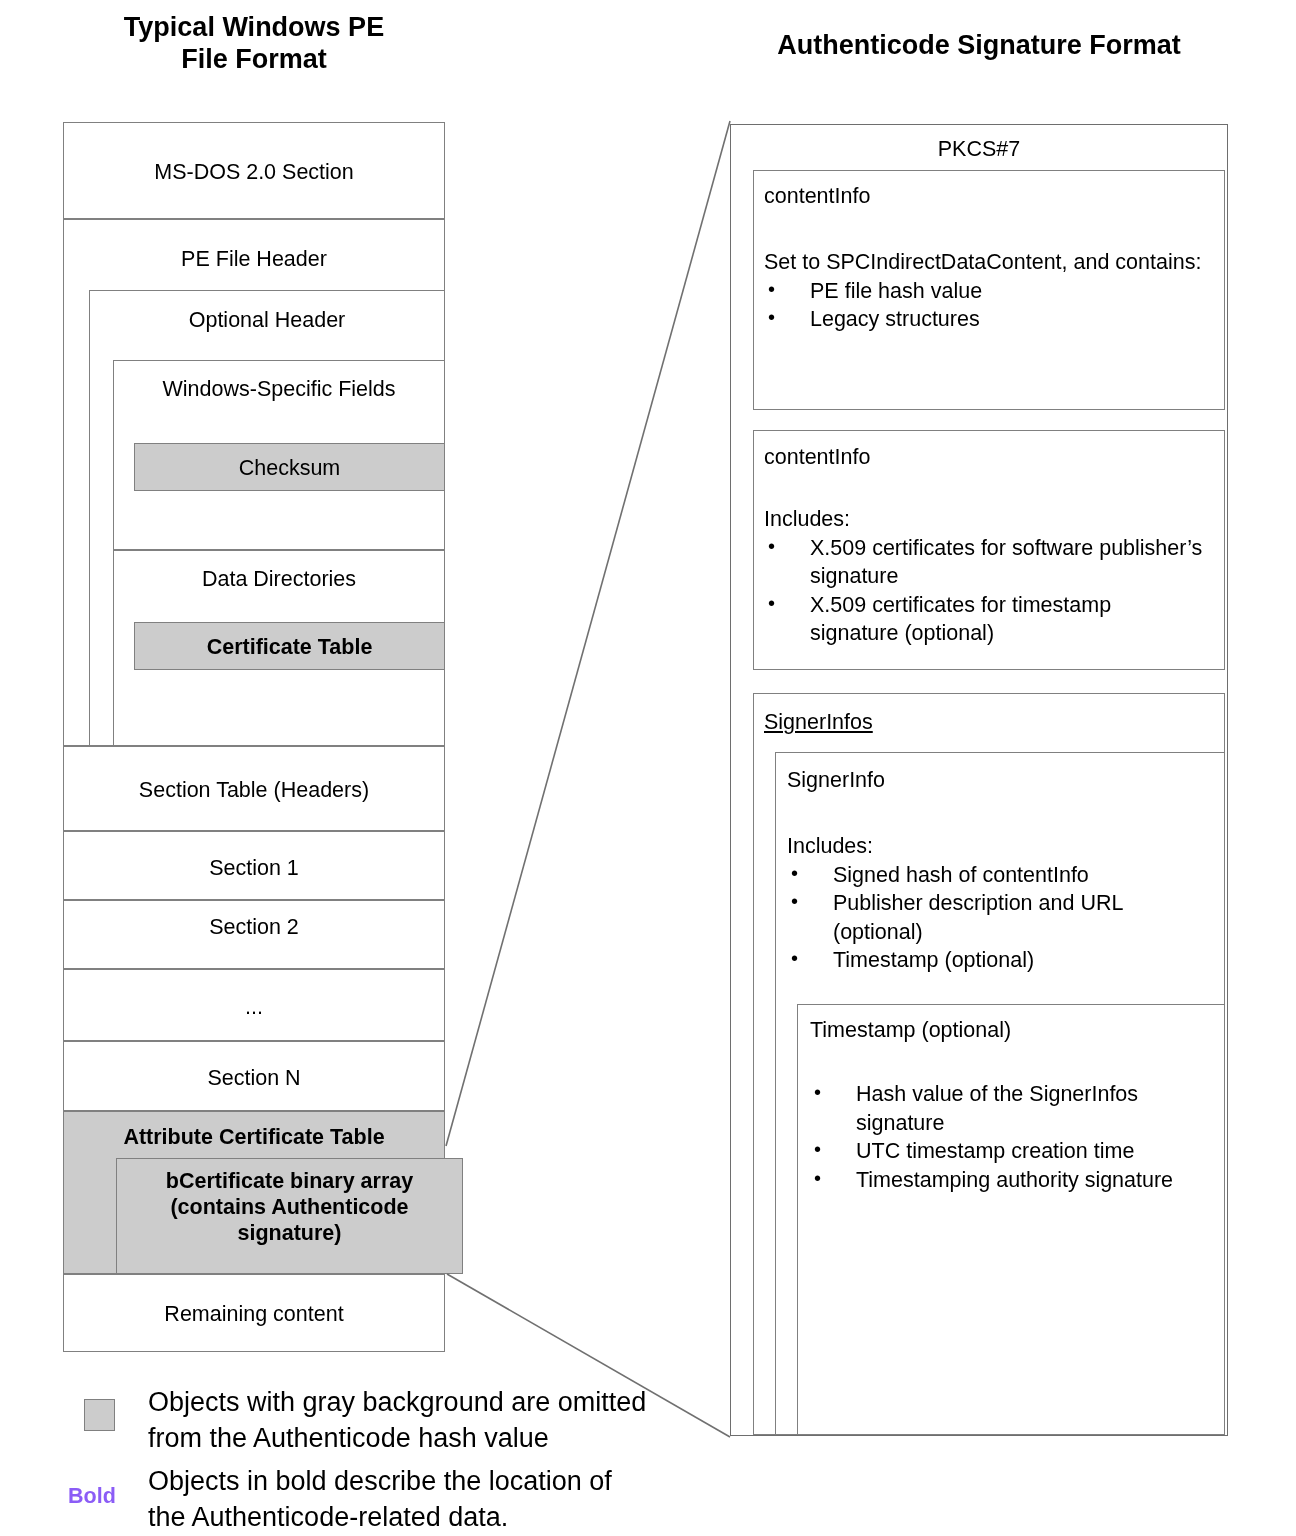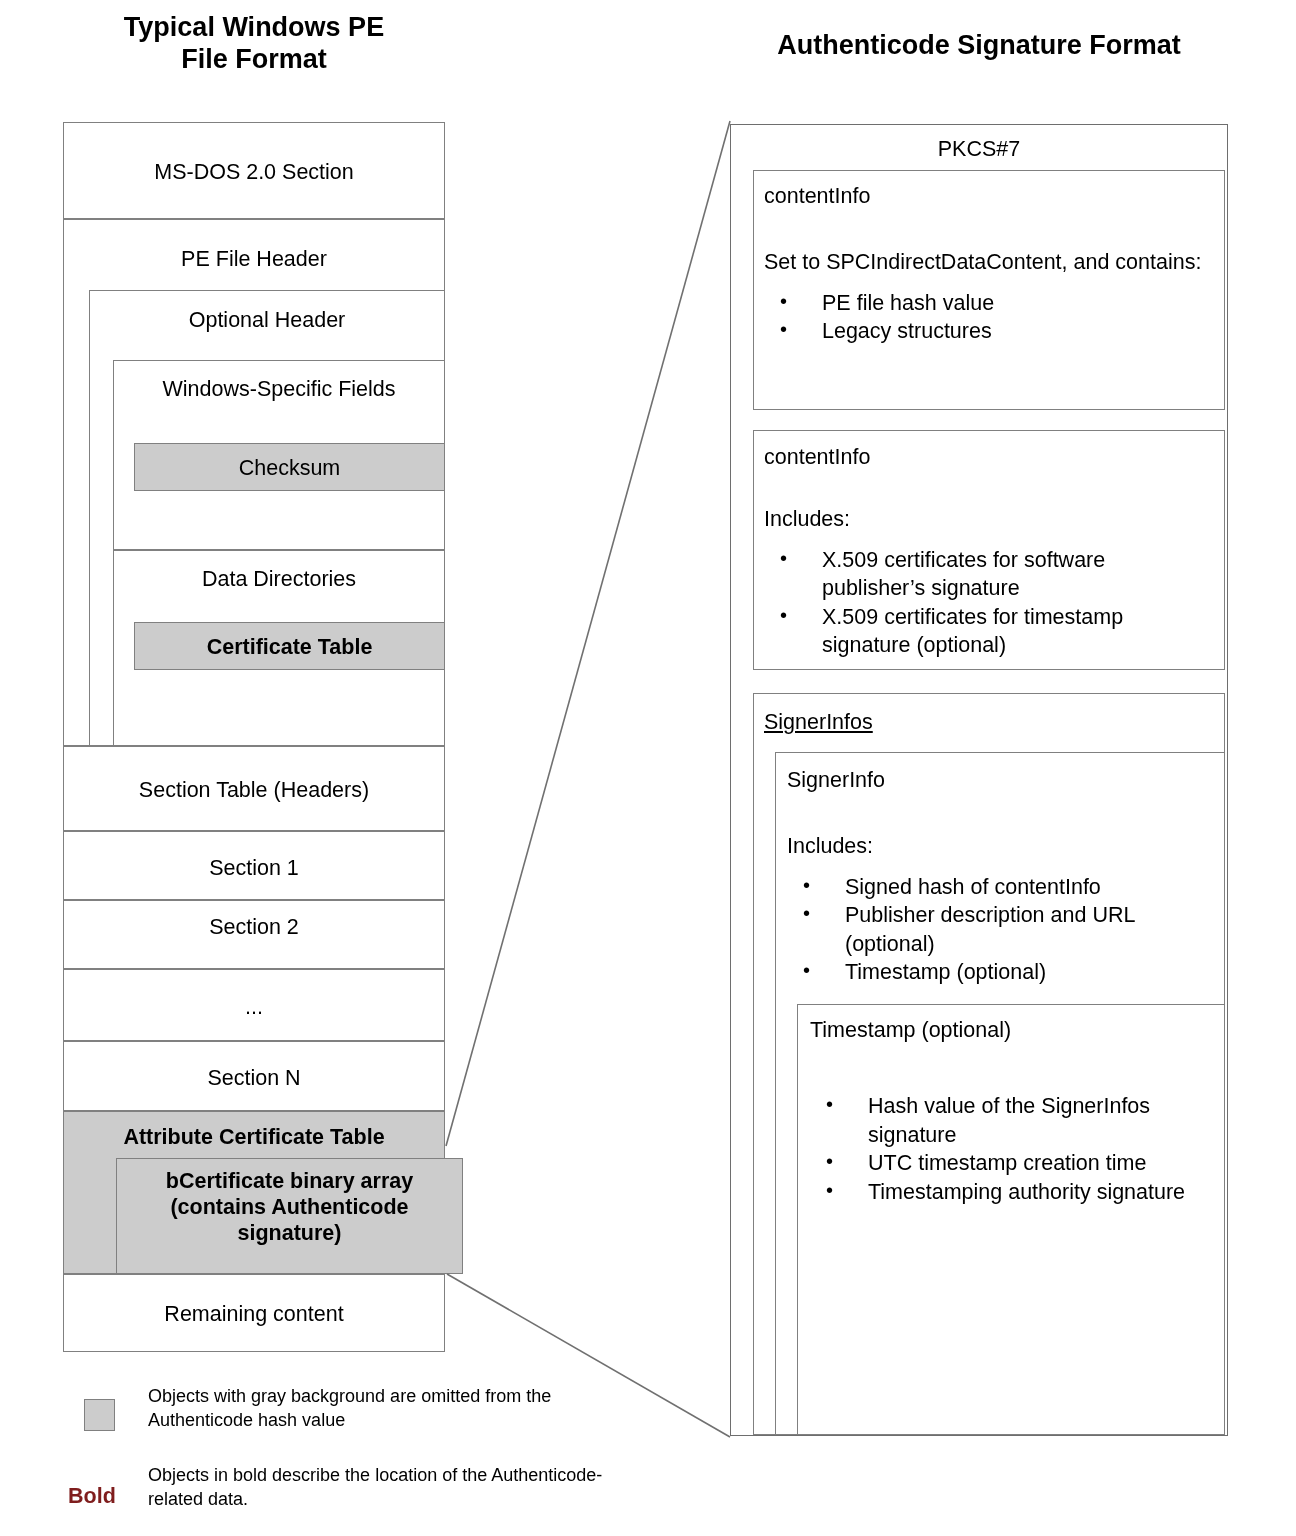"PE file hash value" .blk-body ul { margin: 12px -> 0 }
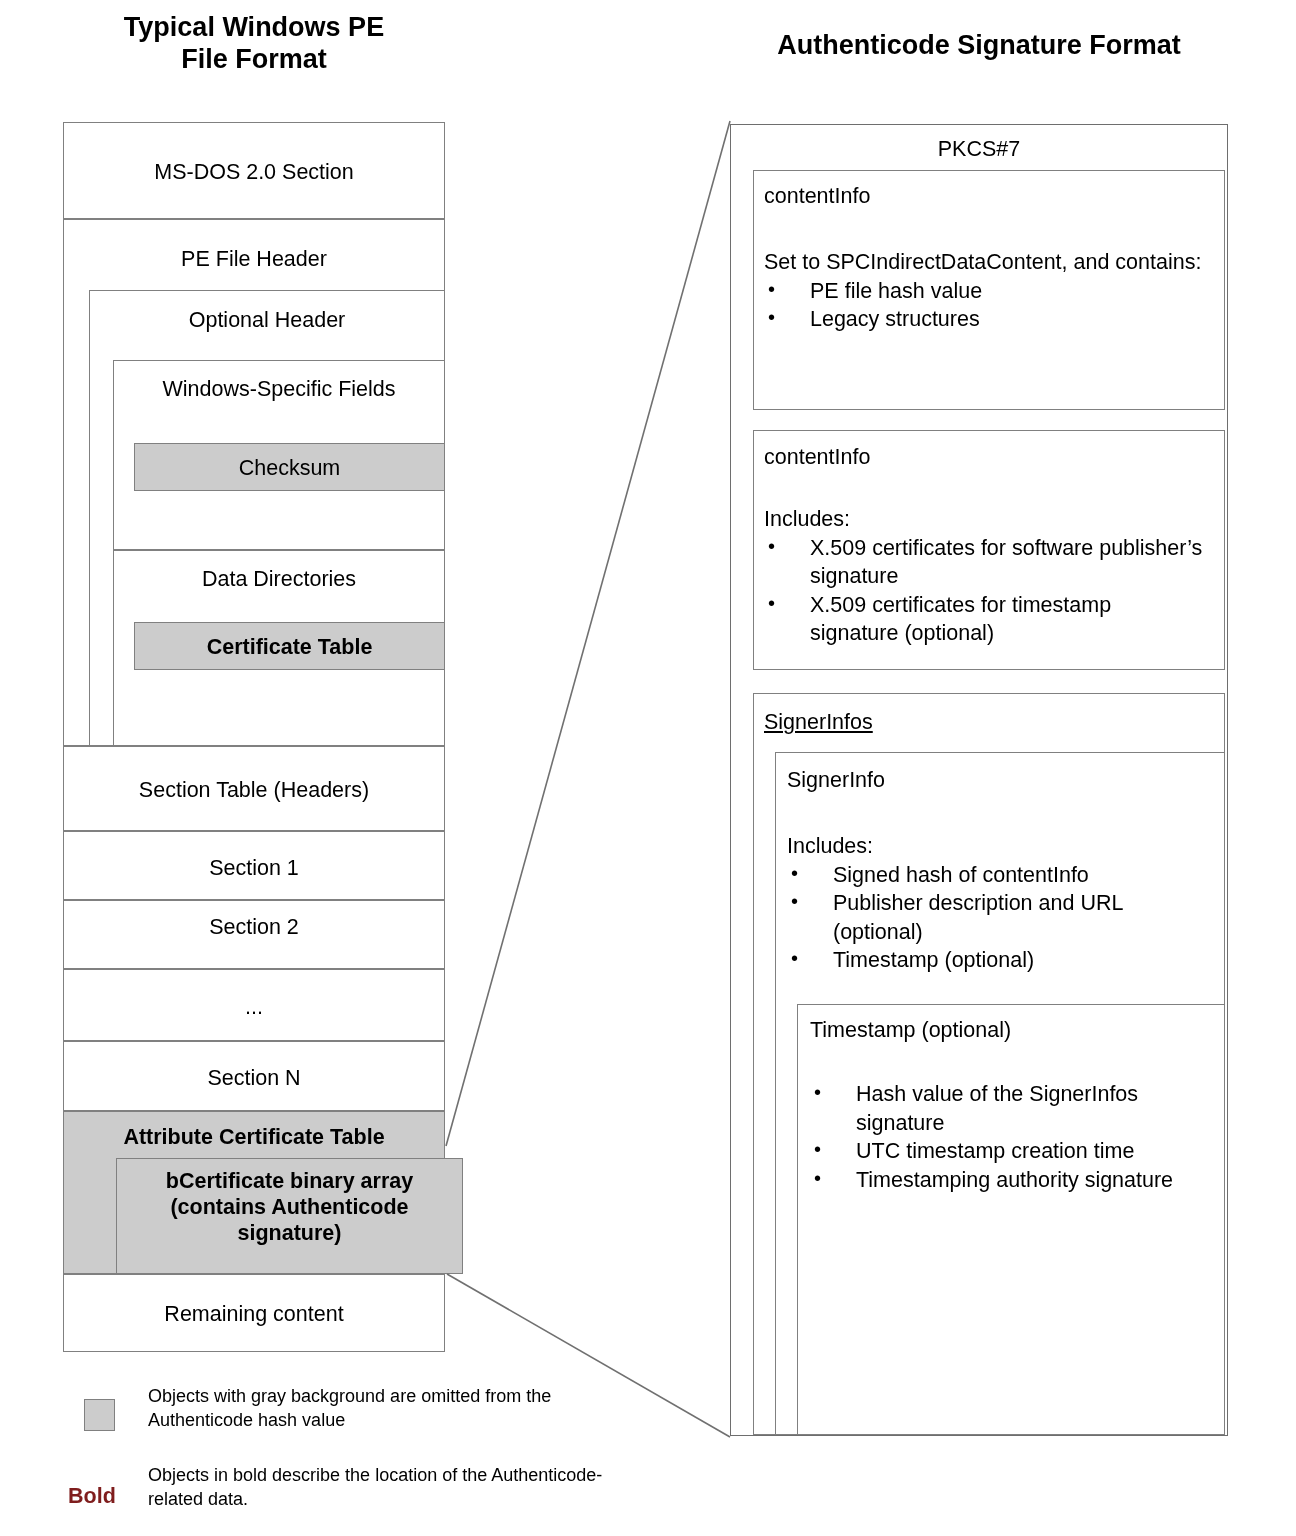"Objects with gray background are" .legend-text { font-size: 18px -> 27px }
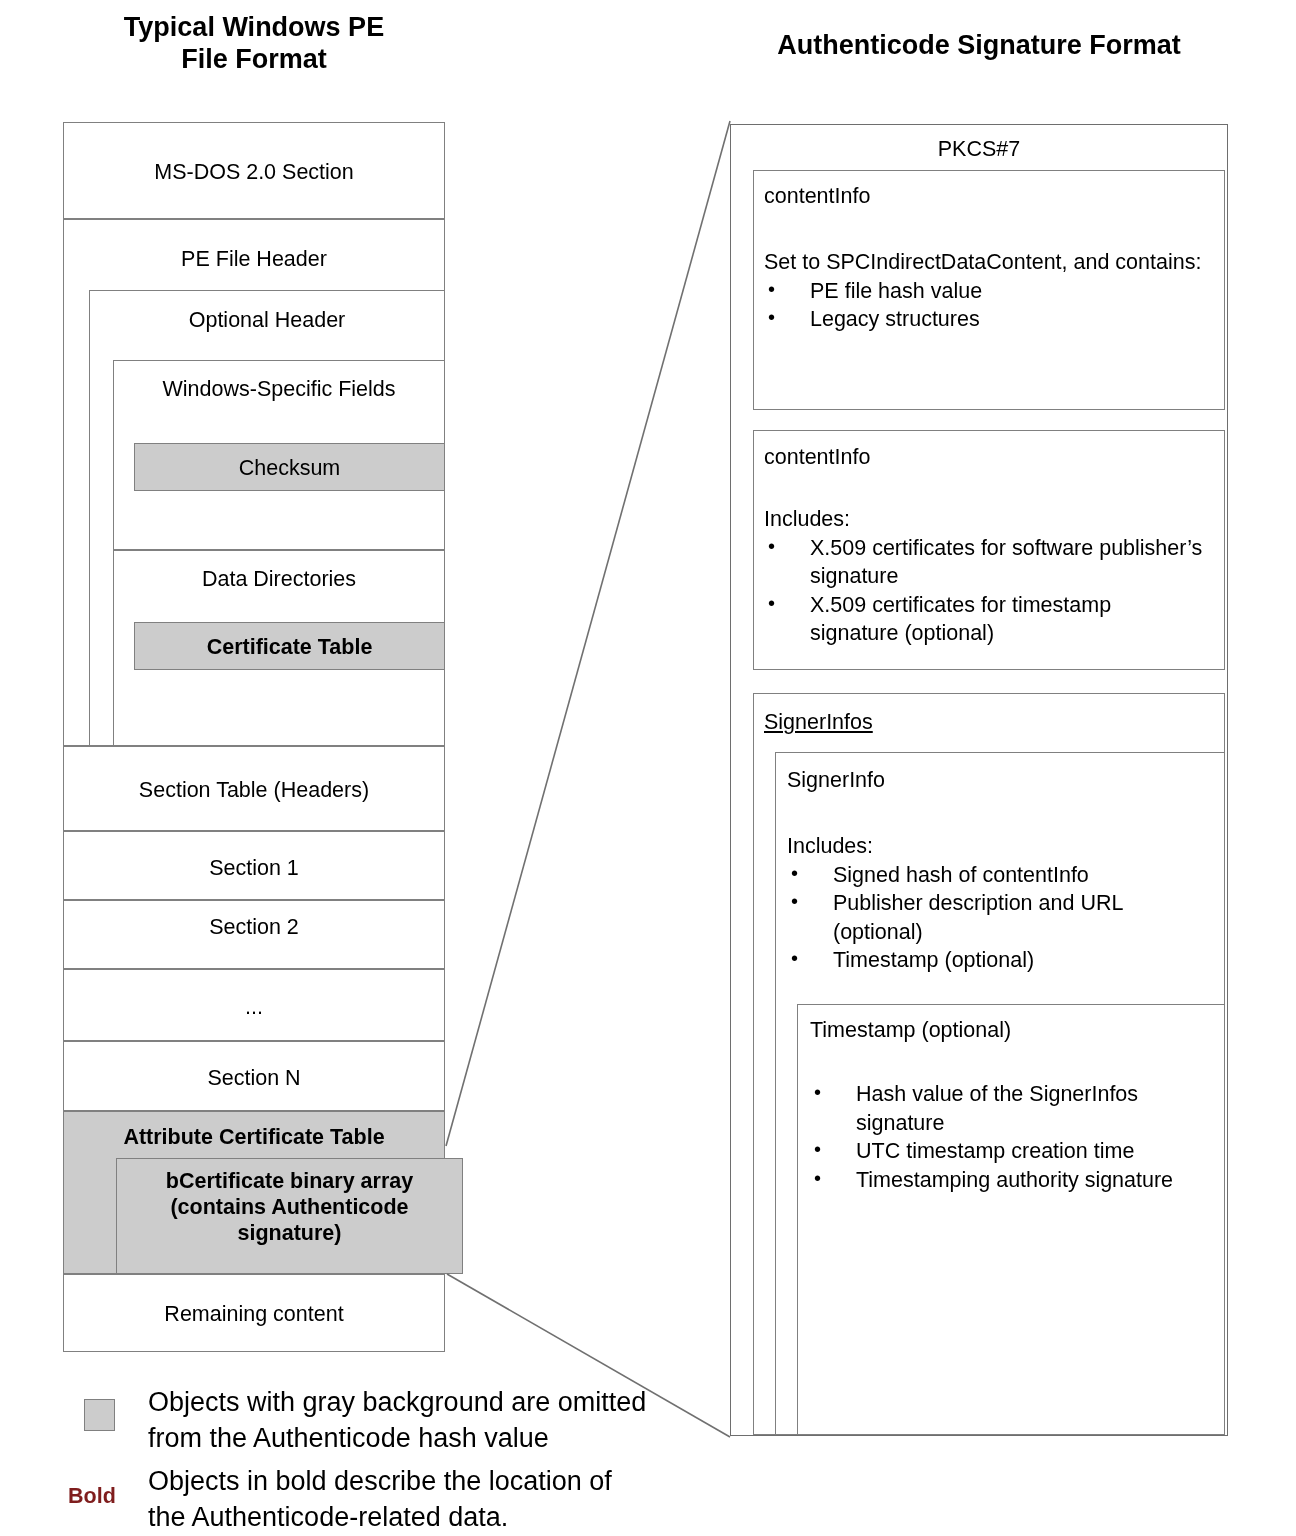"Bold" .legend-bold { color: #7f1d1d -> #8b5cf6 }
